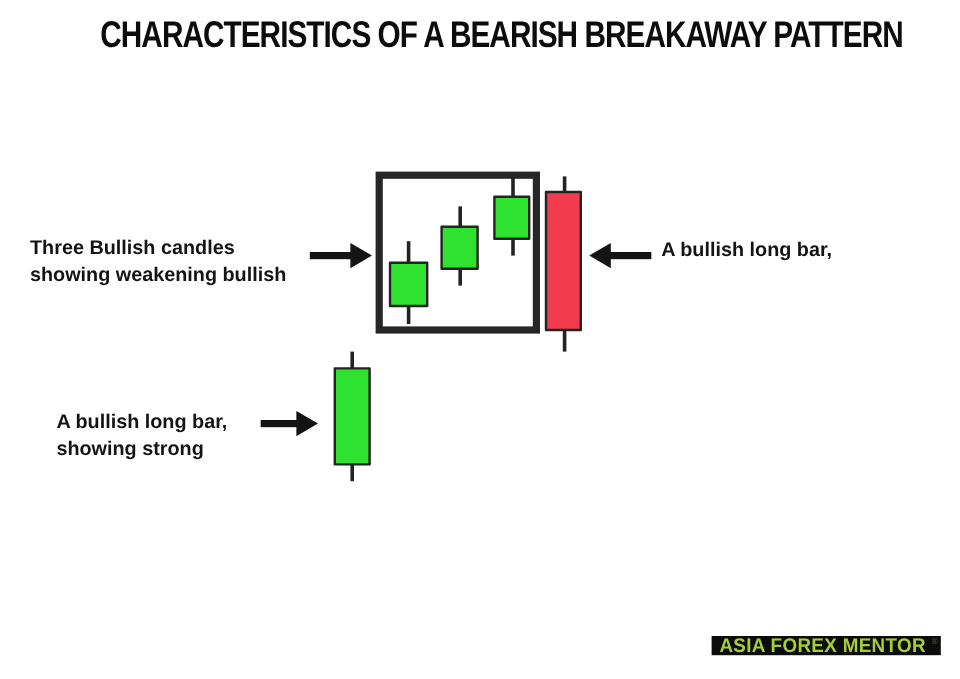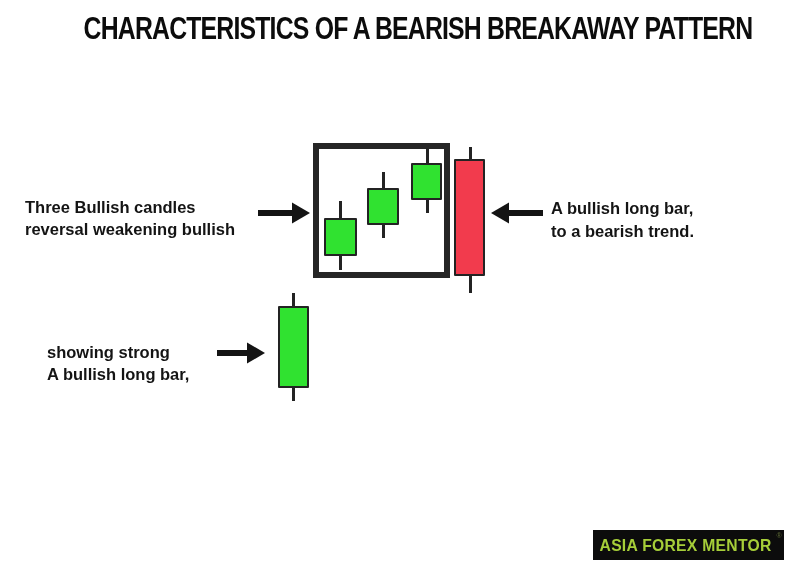"reversal weakening bullish" div { text: reversal -> showing }
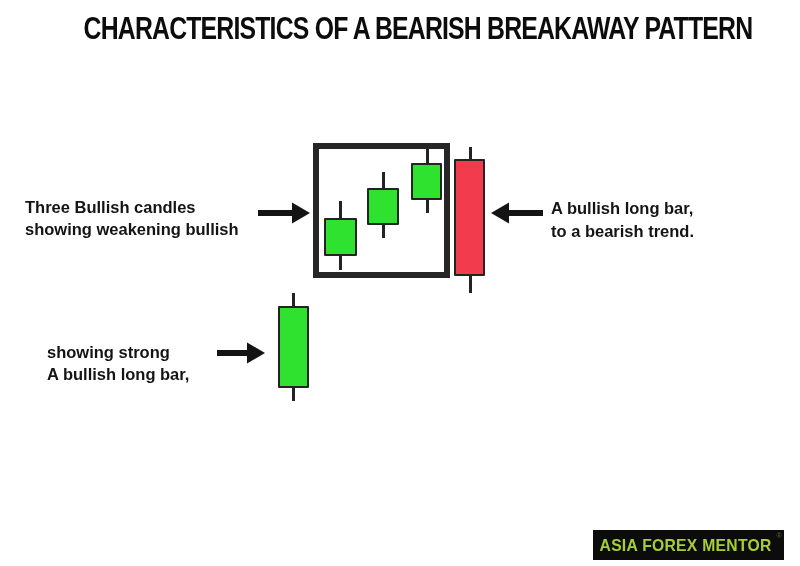"to a bearish trend." div { html: <div>to a bearish trend.</div> -> none }
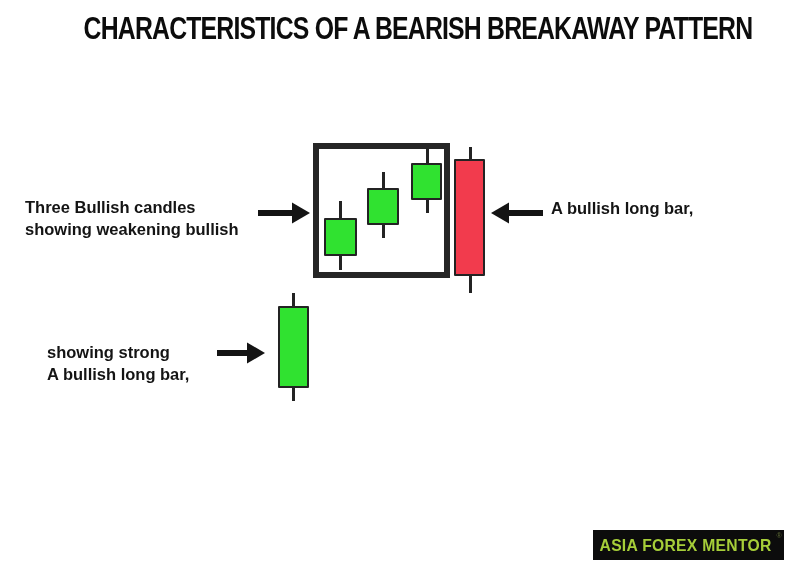"showing strong" div { order: before "A bullish long bar," -> after "A bullish long bar," }
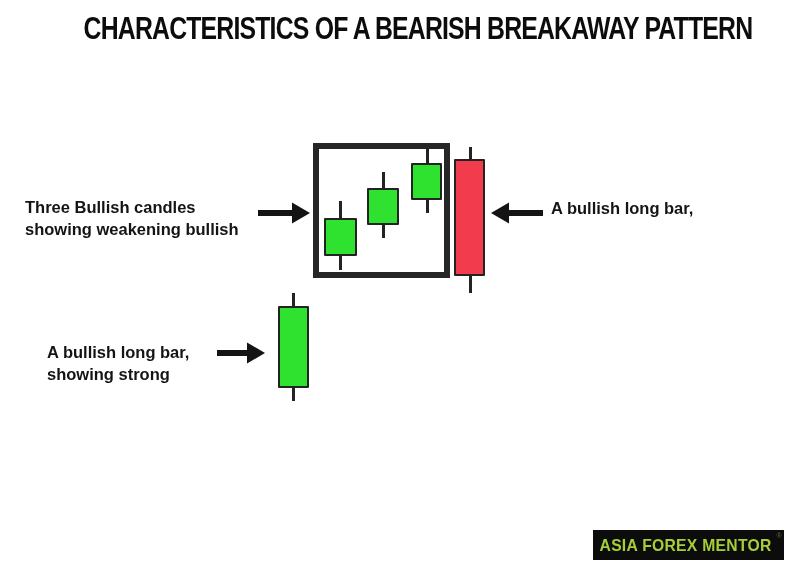"ASIA FOREX MENTOR" .logo { height: 30px -> 16px }
